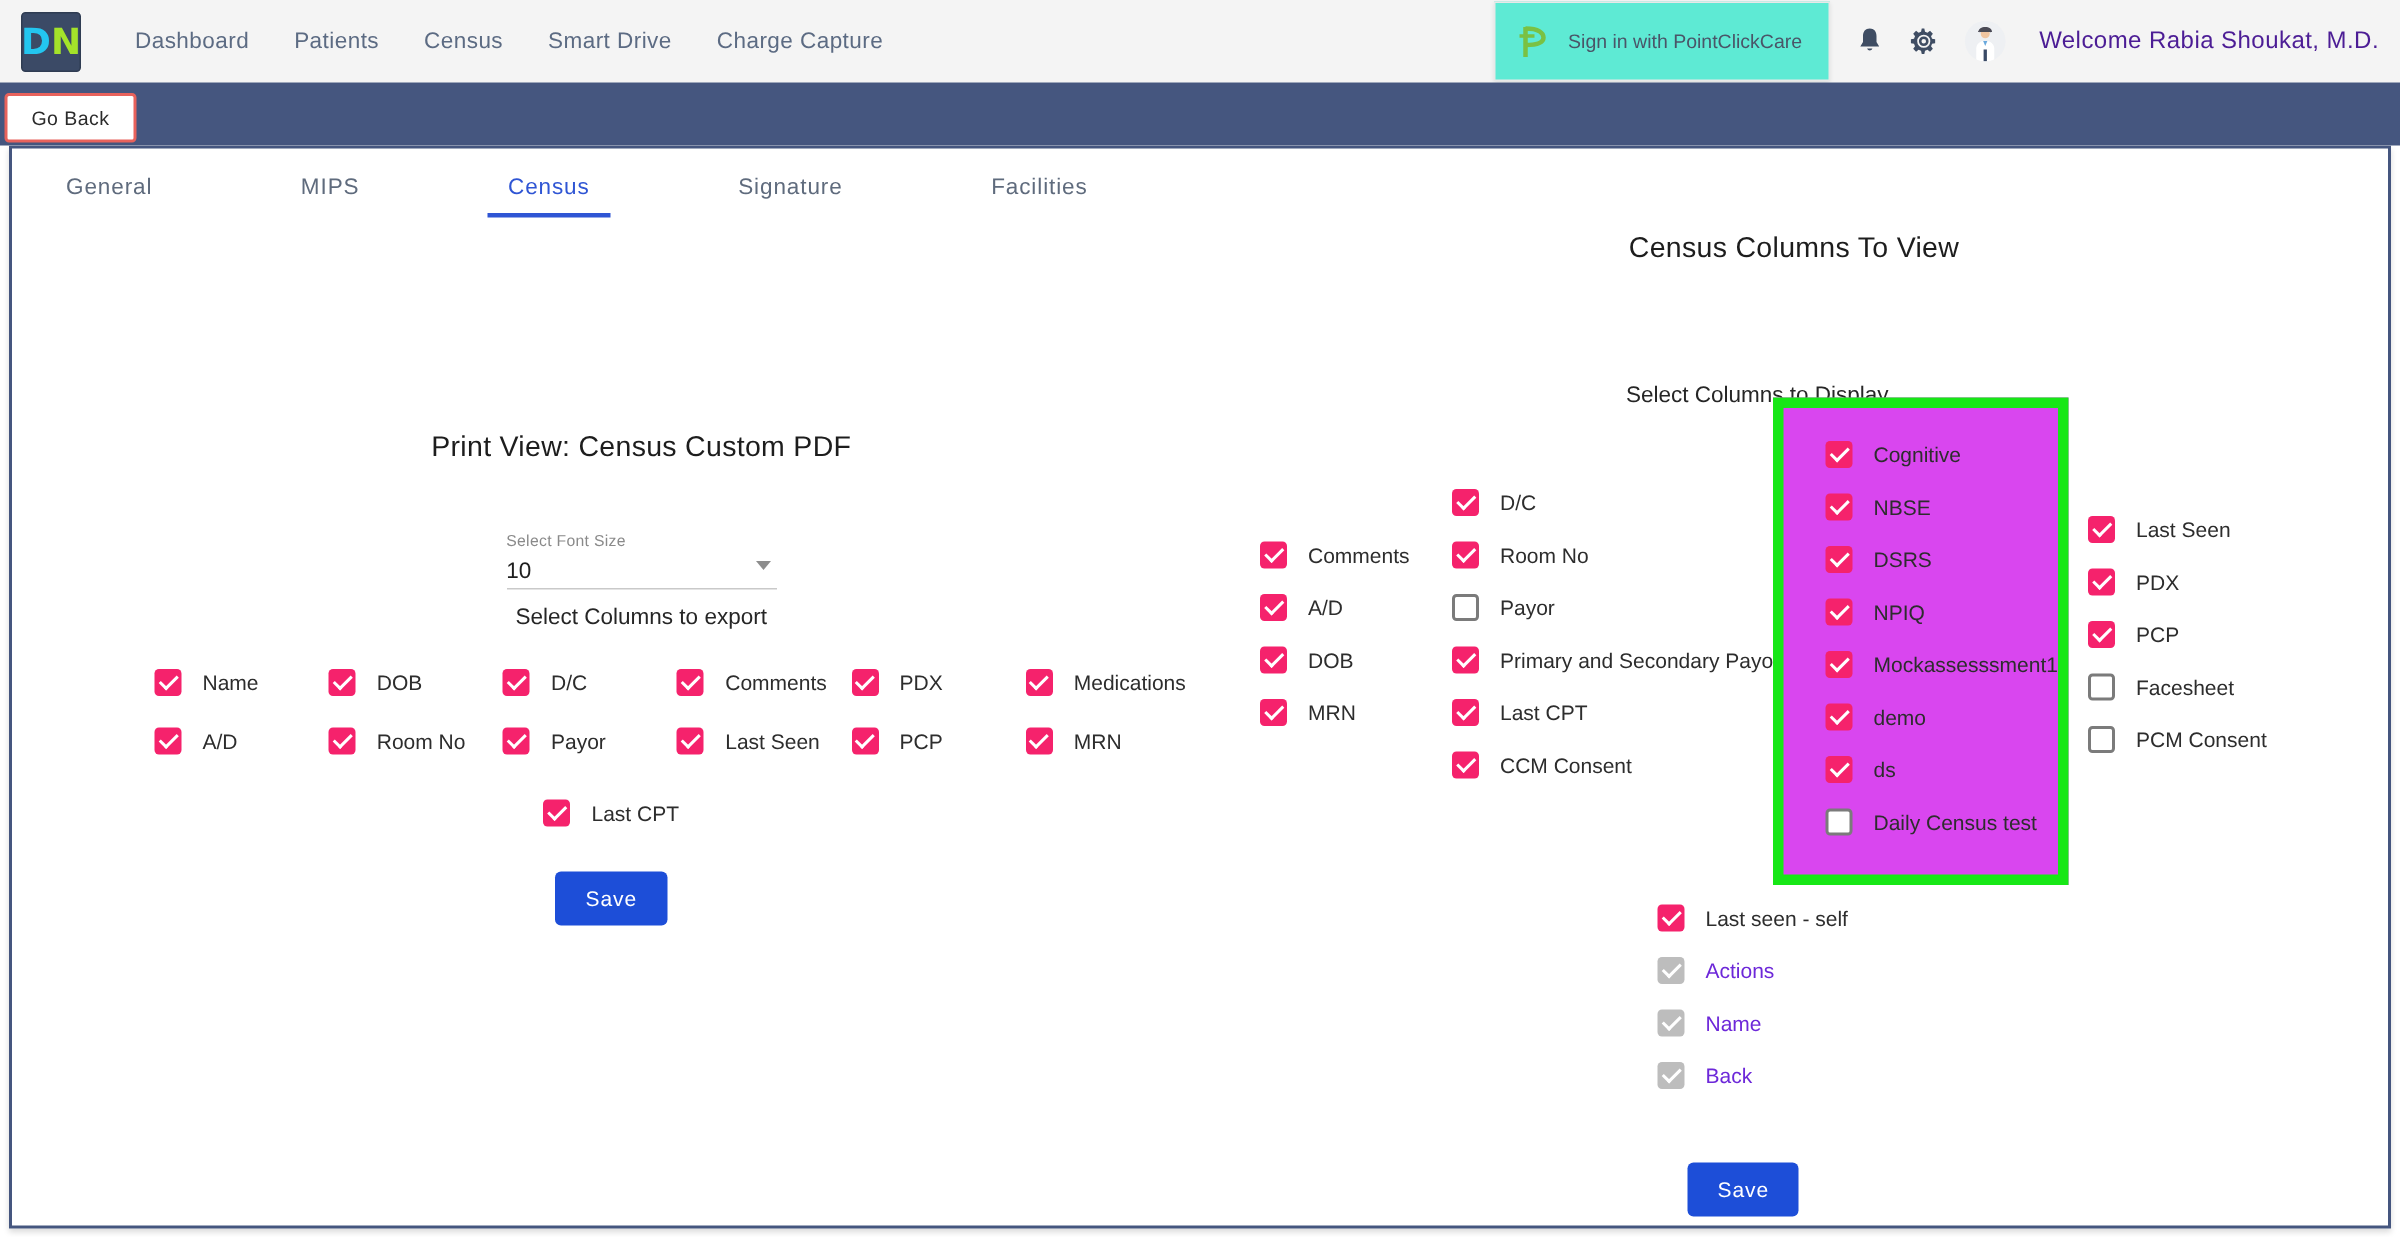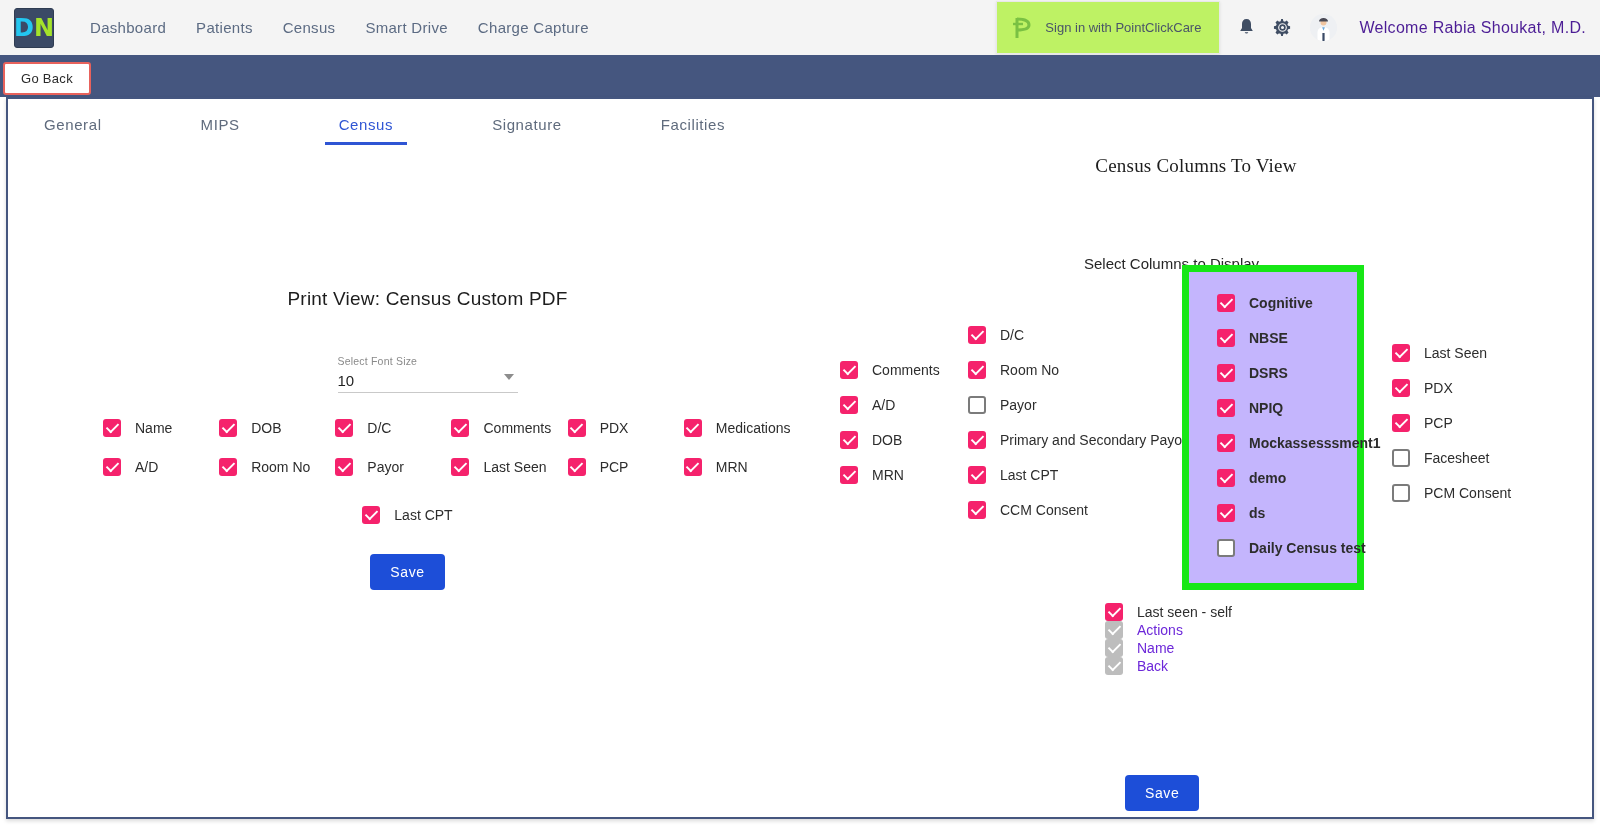"Sign in with PointClickCare" #pcc-btn { background: #bef264 -> #5eead4 }
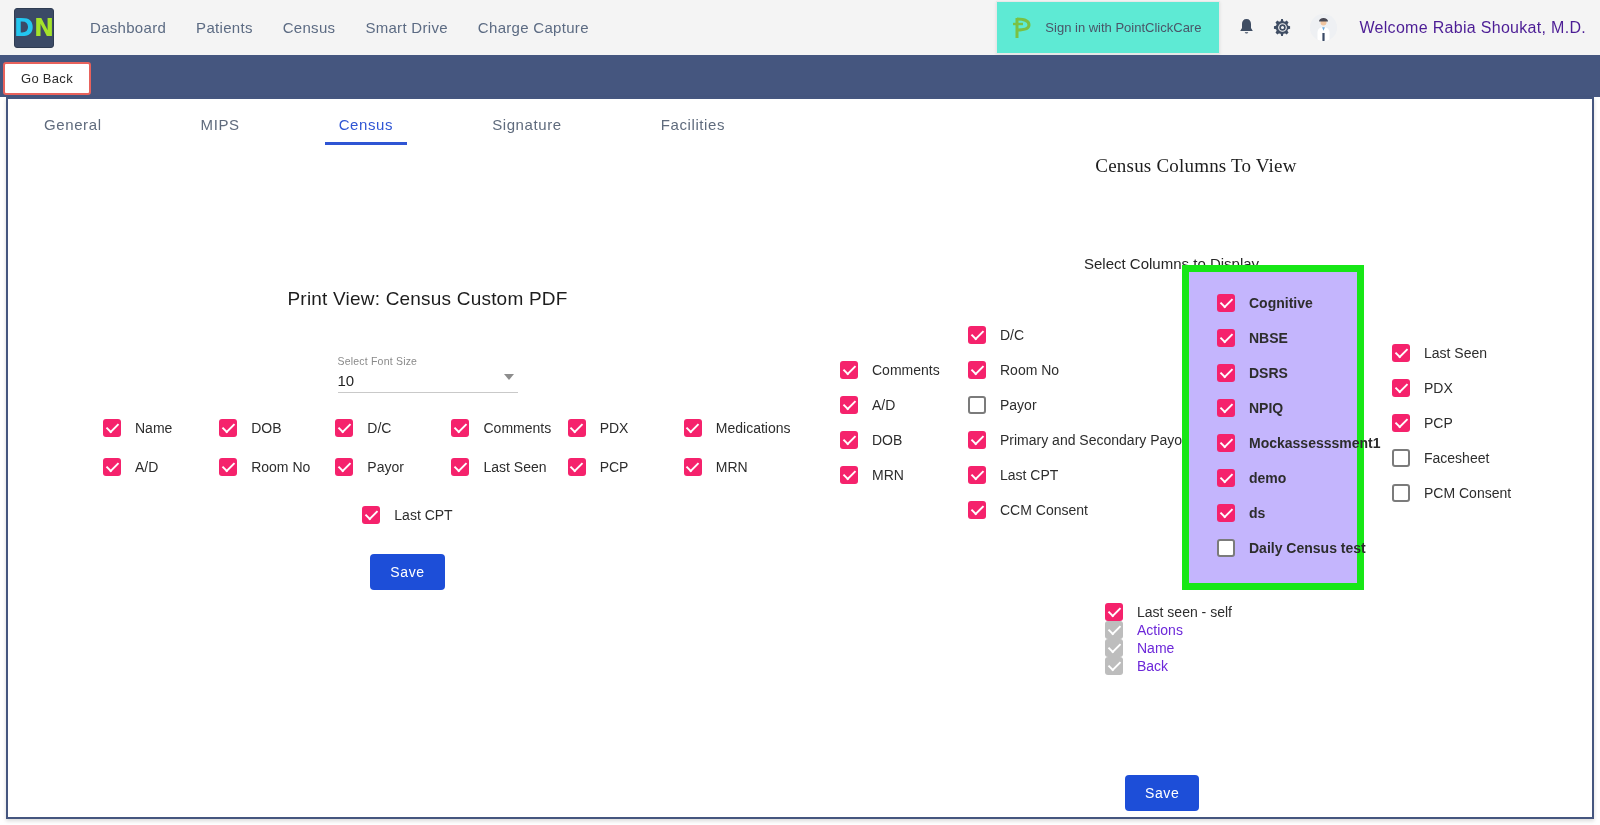"Census Columns To View" #census-title { font-family: Liberation Serif, serif -> none }
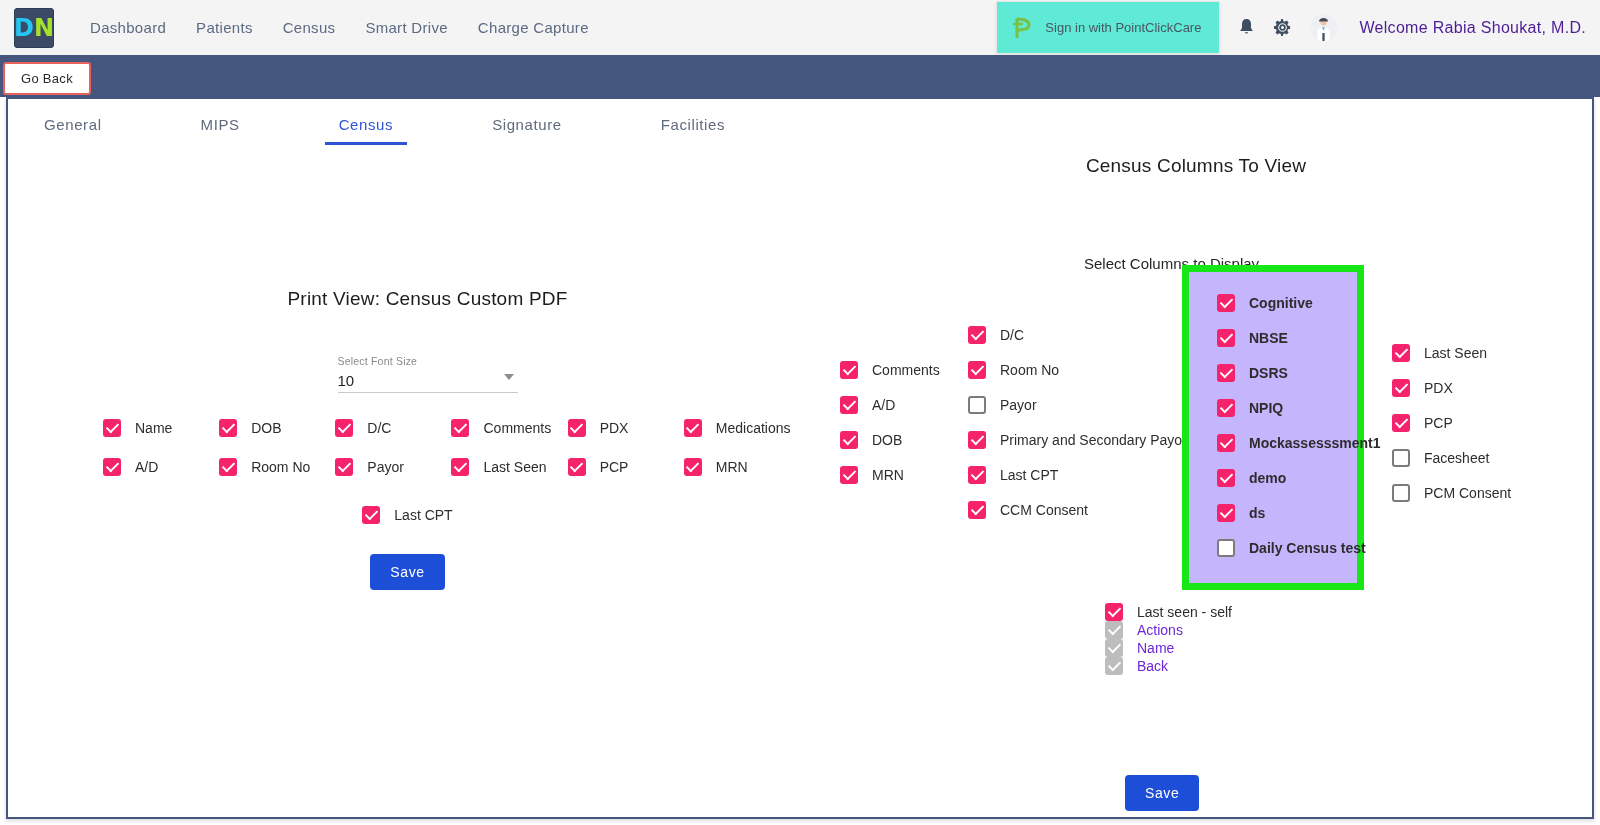"Cognitive" #greenbox { background: #c4b5fd -> #d946ef; font-weight: bold -> none; width: 182px -> 197px }
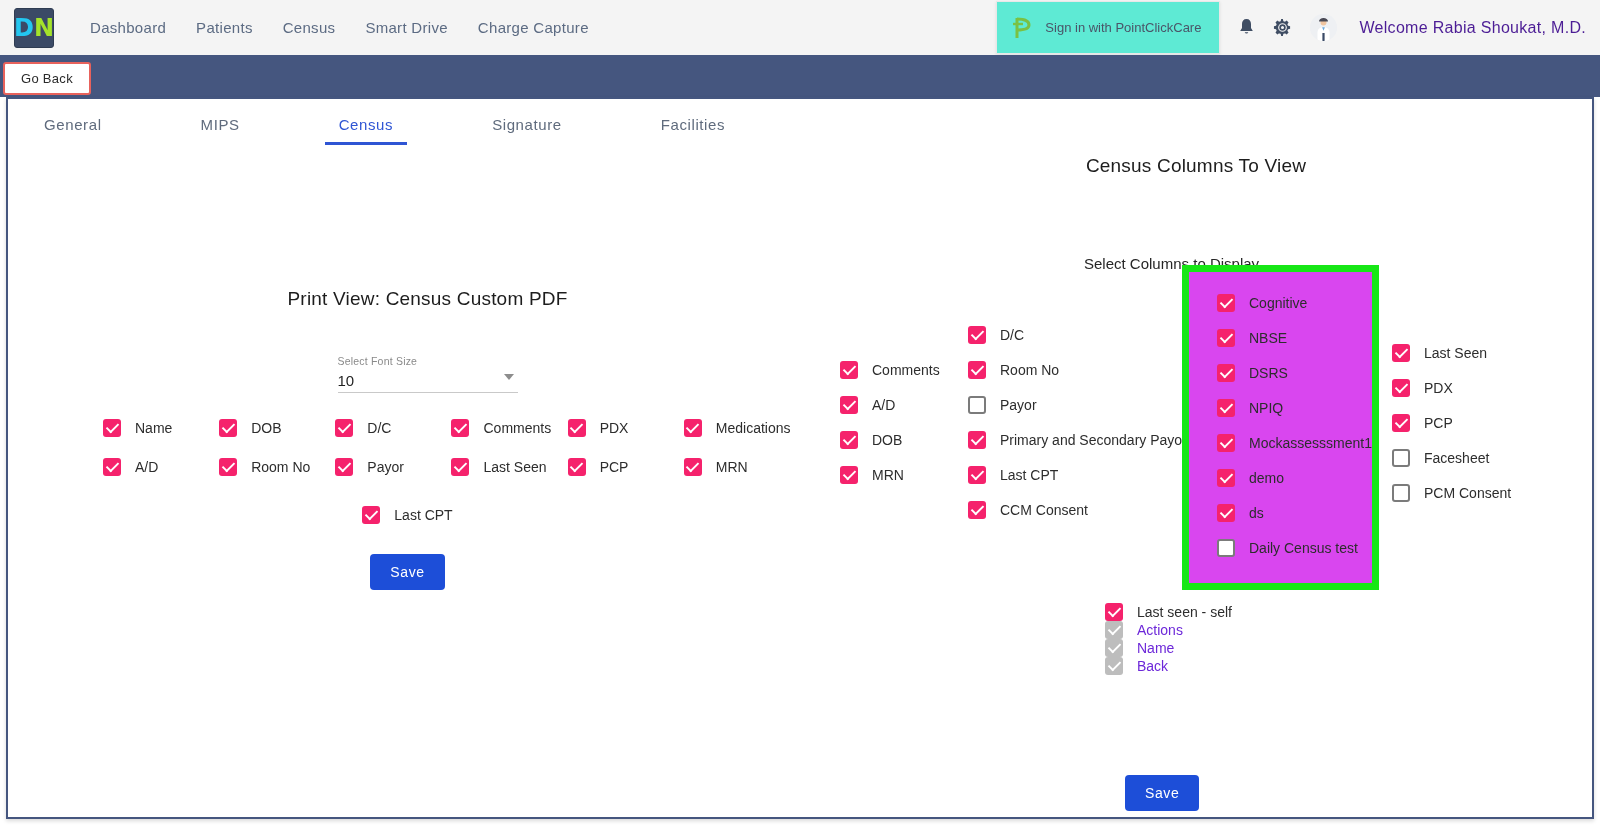"Select Columns to export" div { html: none -> <div>Select Columns to export</div> }
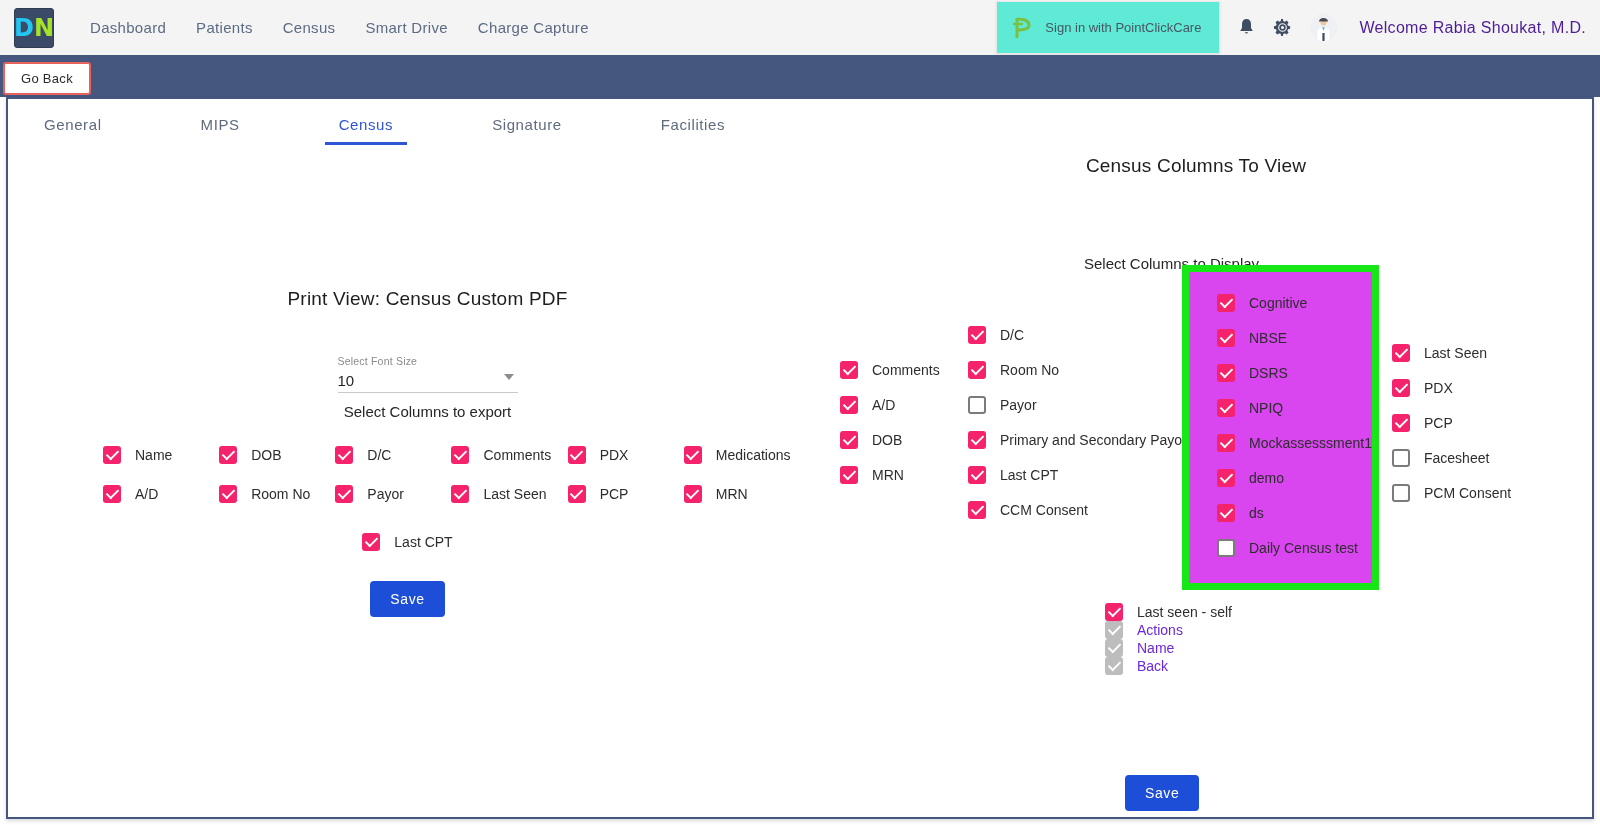"Last seen - self" #colE { gap: none -> 17px }
